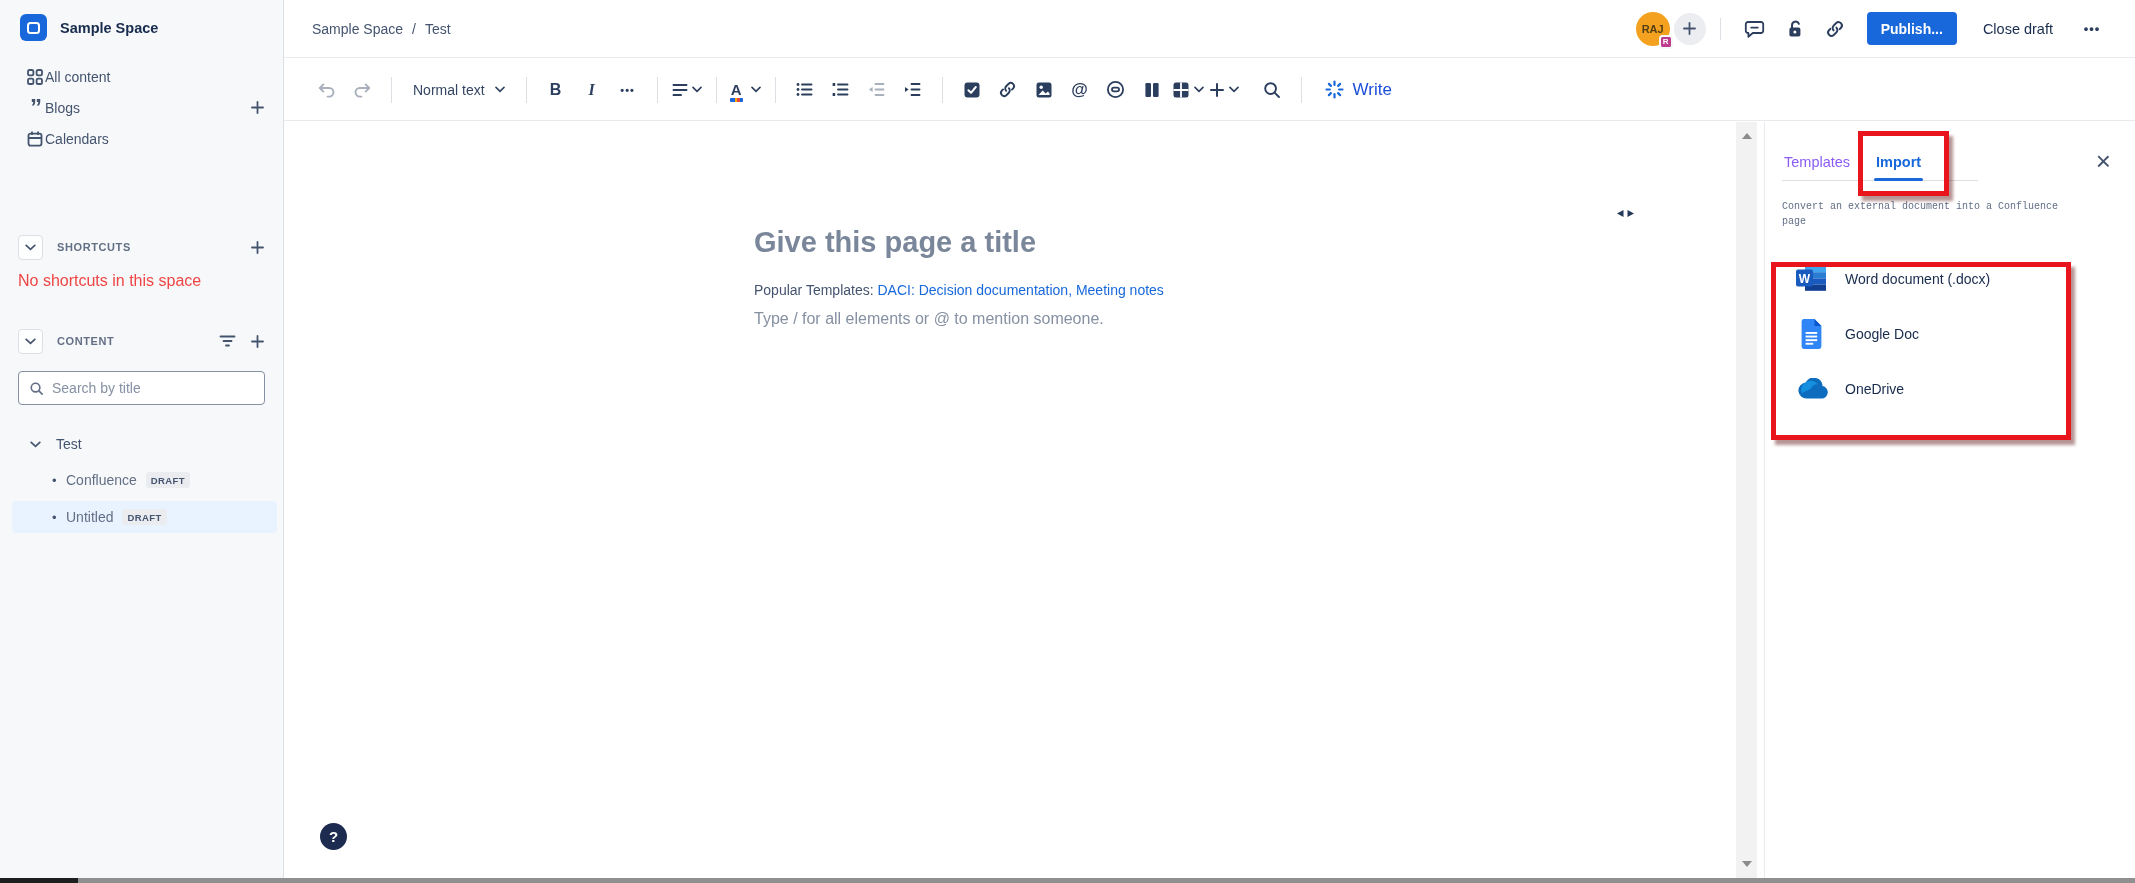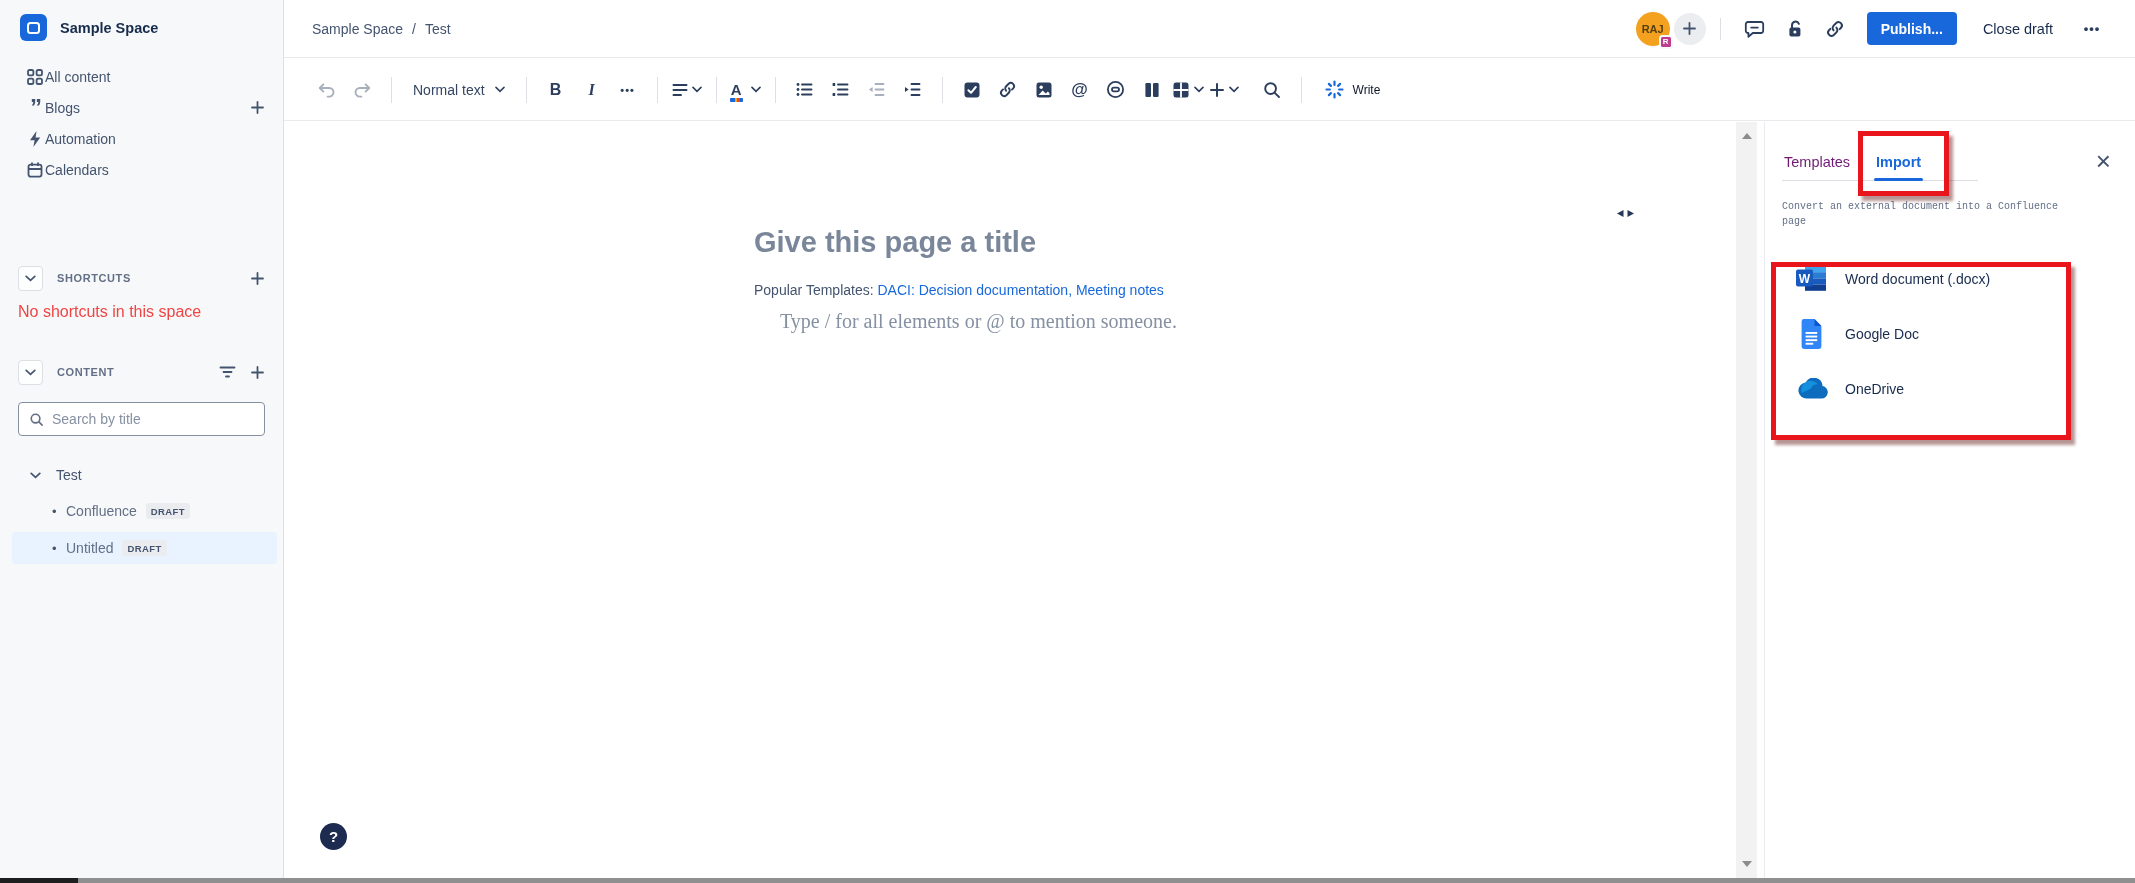"Write" .write-btn { color: #0f172a -> #1d4ed8; font-size: 12px -> 17px }
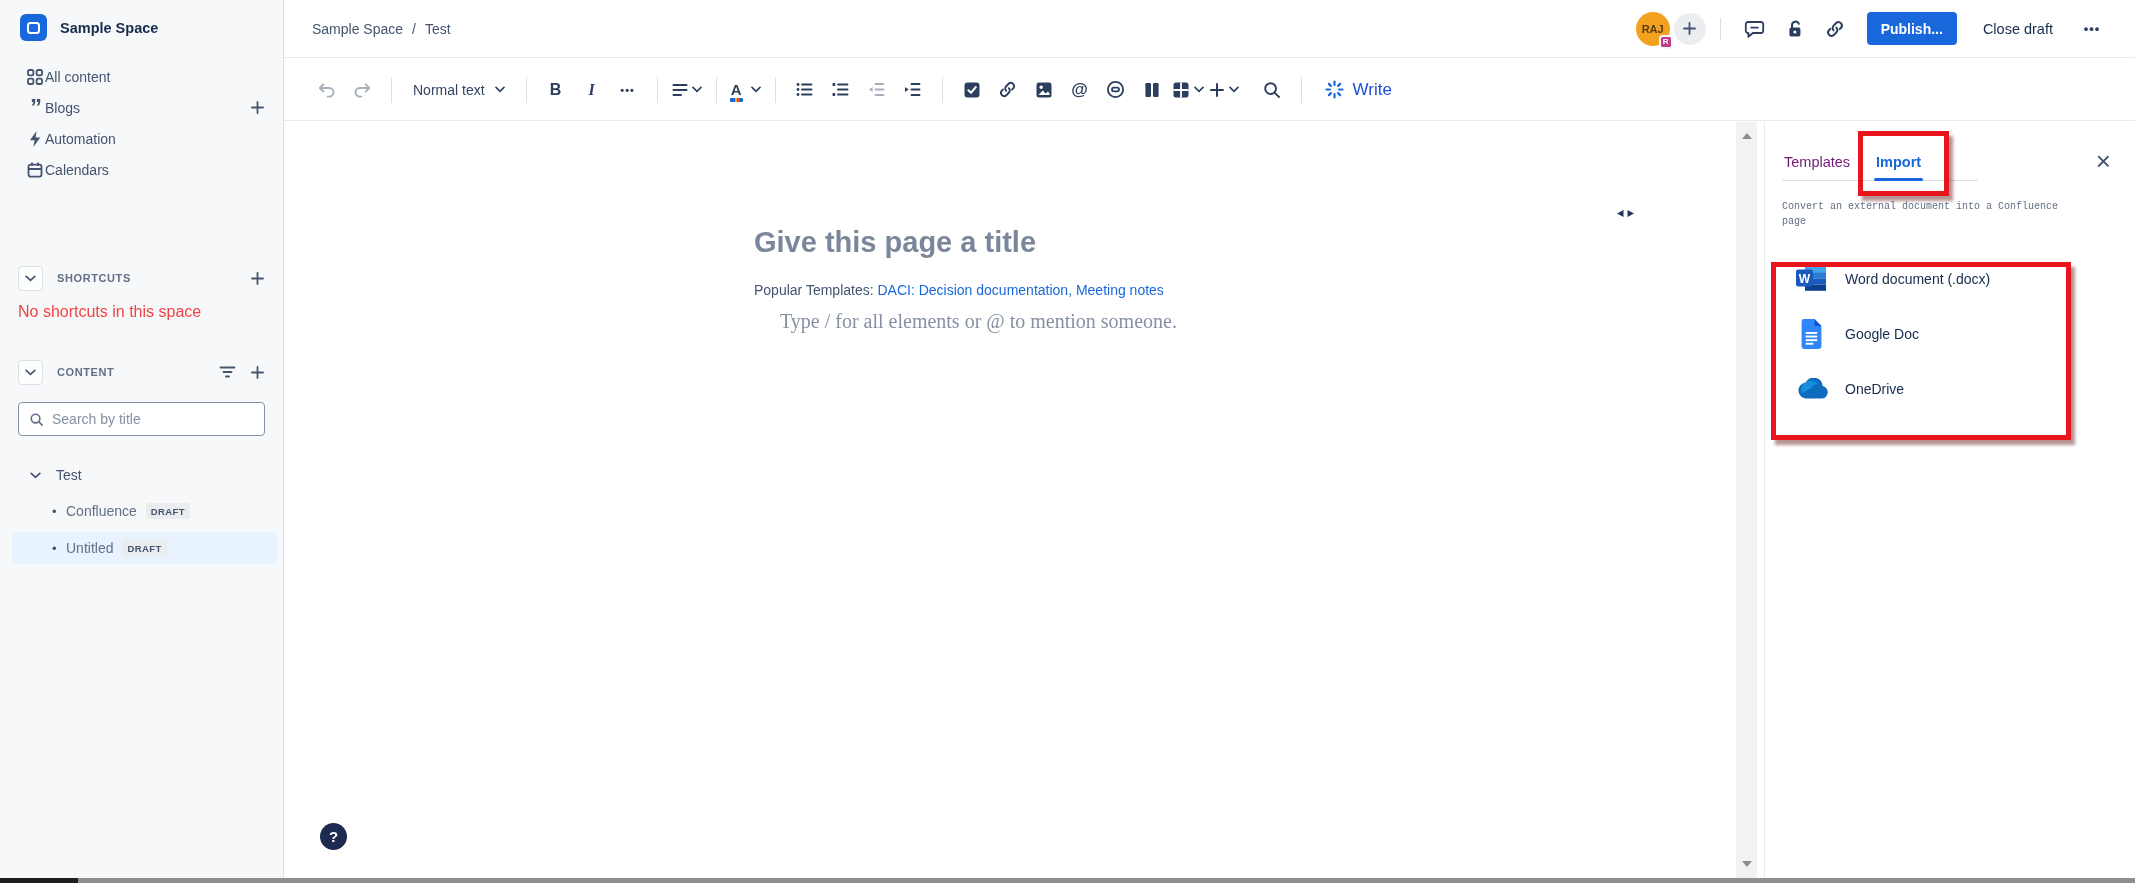"Automation" div.nav-item { html: <div> <span> <svg> <polygon></polygon> </svg> </span> <span>Automation</span> </div> -> none }
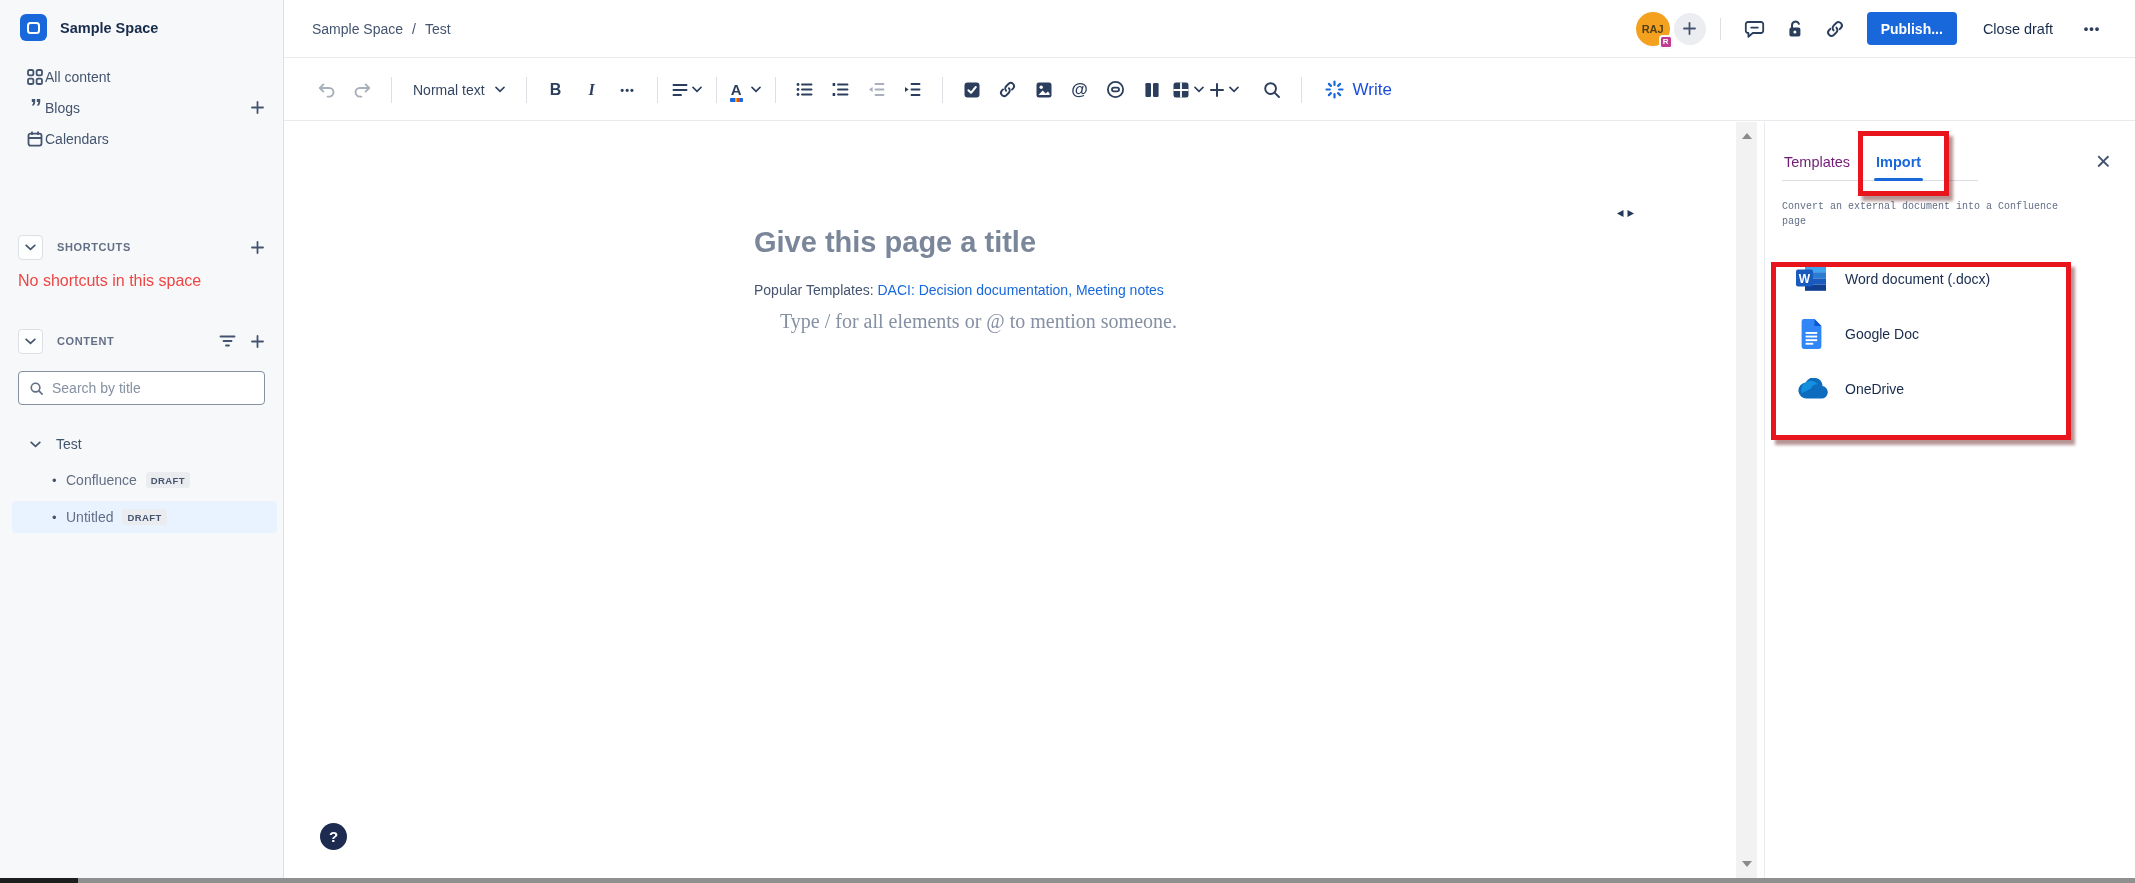"Templates" .panel-tab { color: #701a75 -> #8b5cf6 }
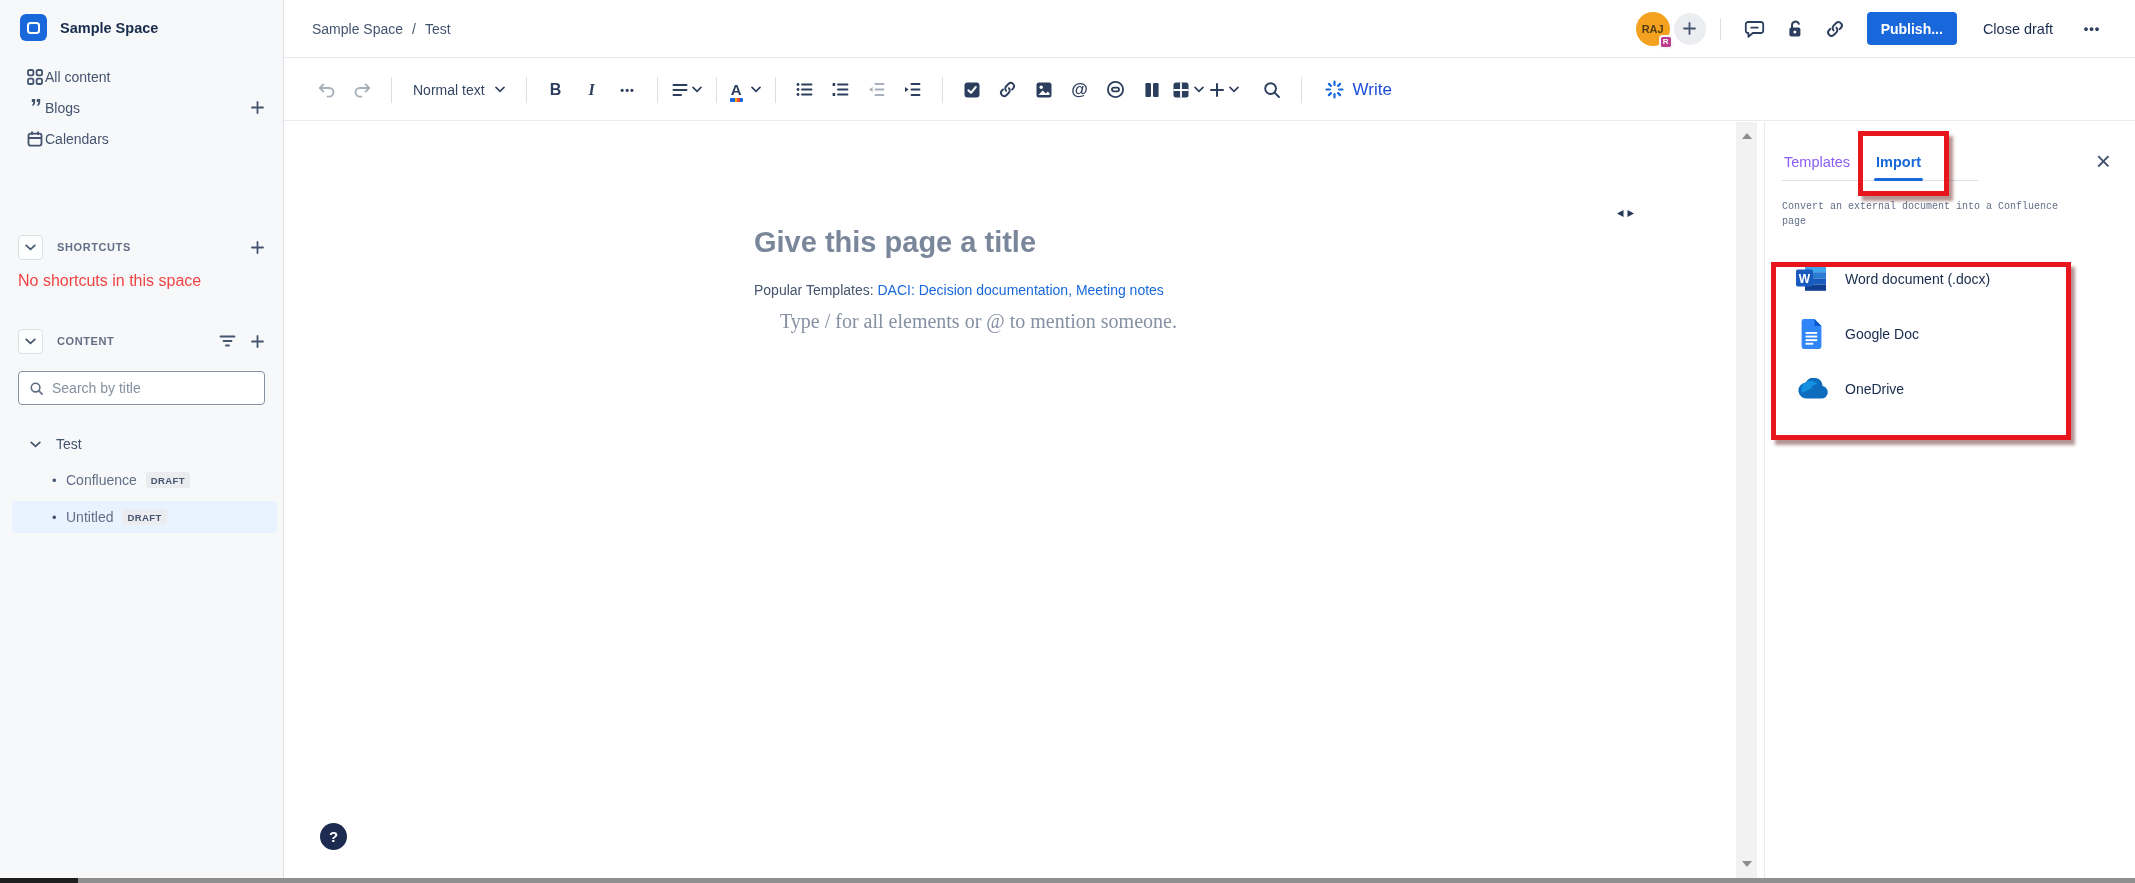"Type / for all elements" .body-placeholder { font-family: Liberation Serif, serif -> none; font-size: 20px -> 16px; left: 496px -> 470px }
